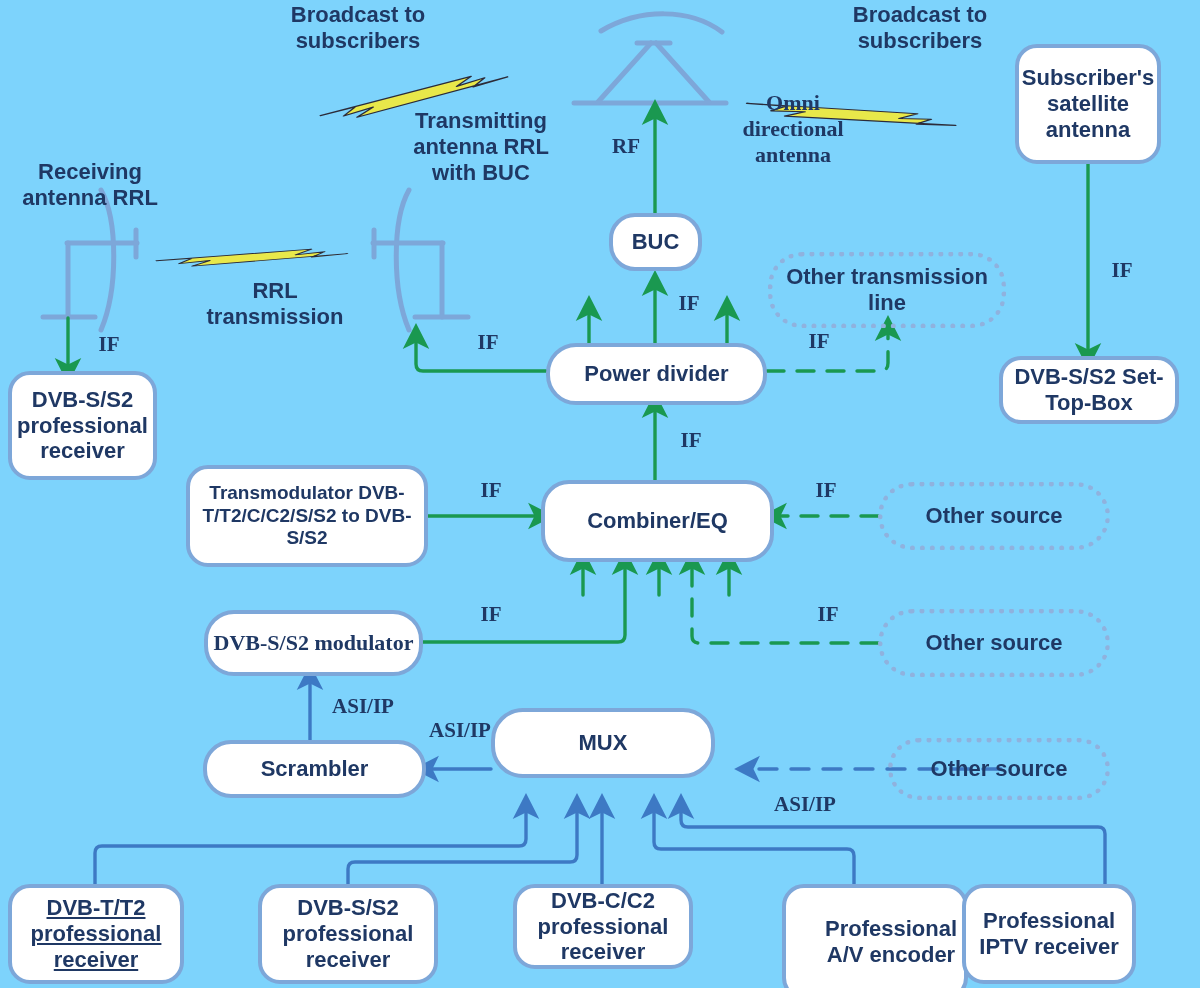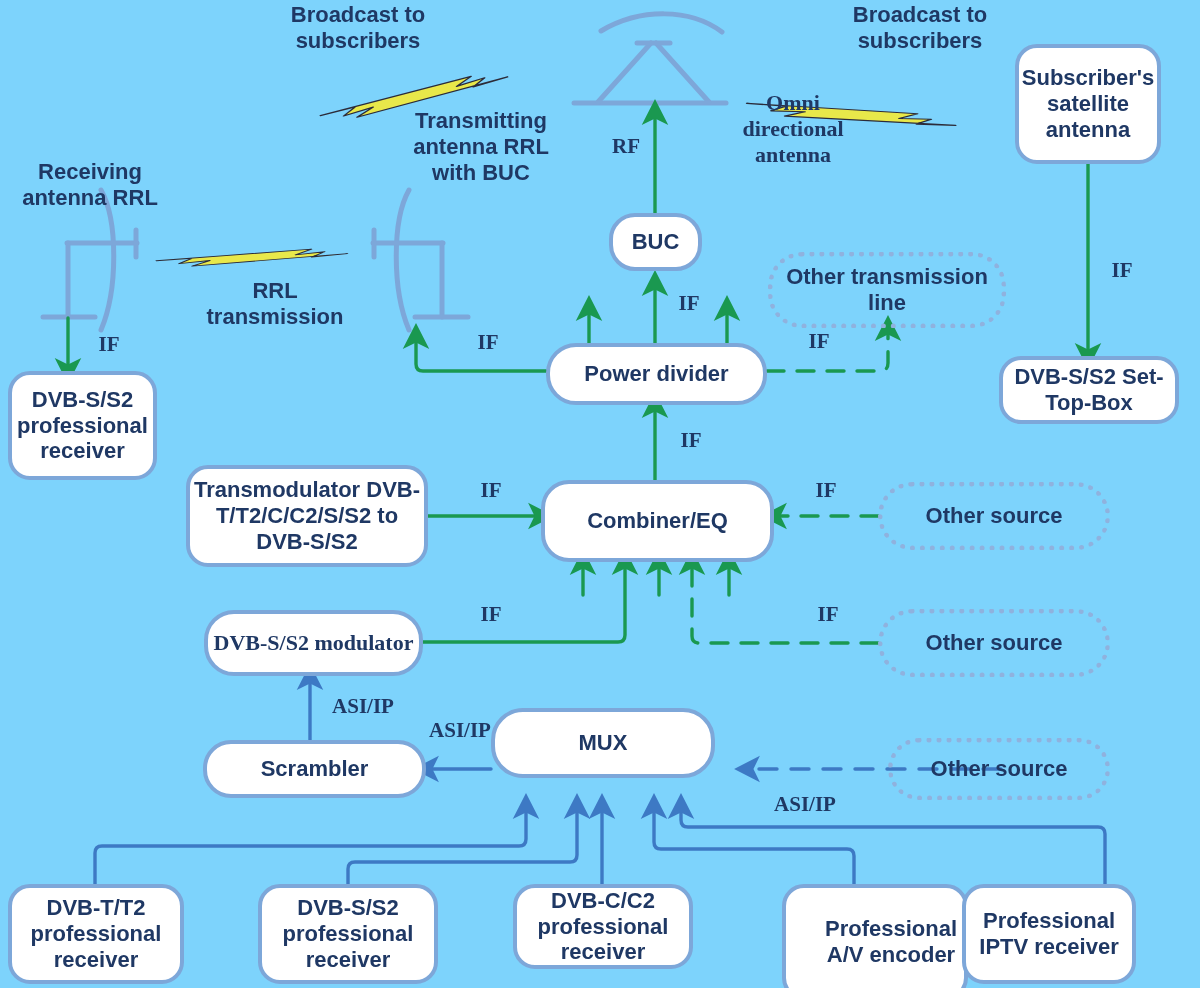"Transmodulator DVB-T/T2/C/C2/S/S2 to" .n21 { font-size: 22px -> 19px }
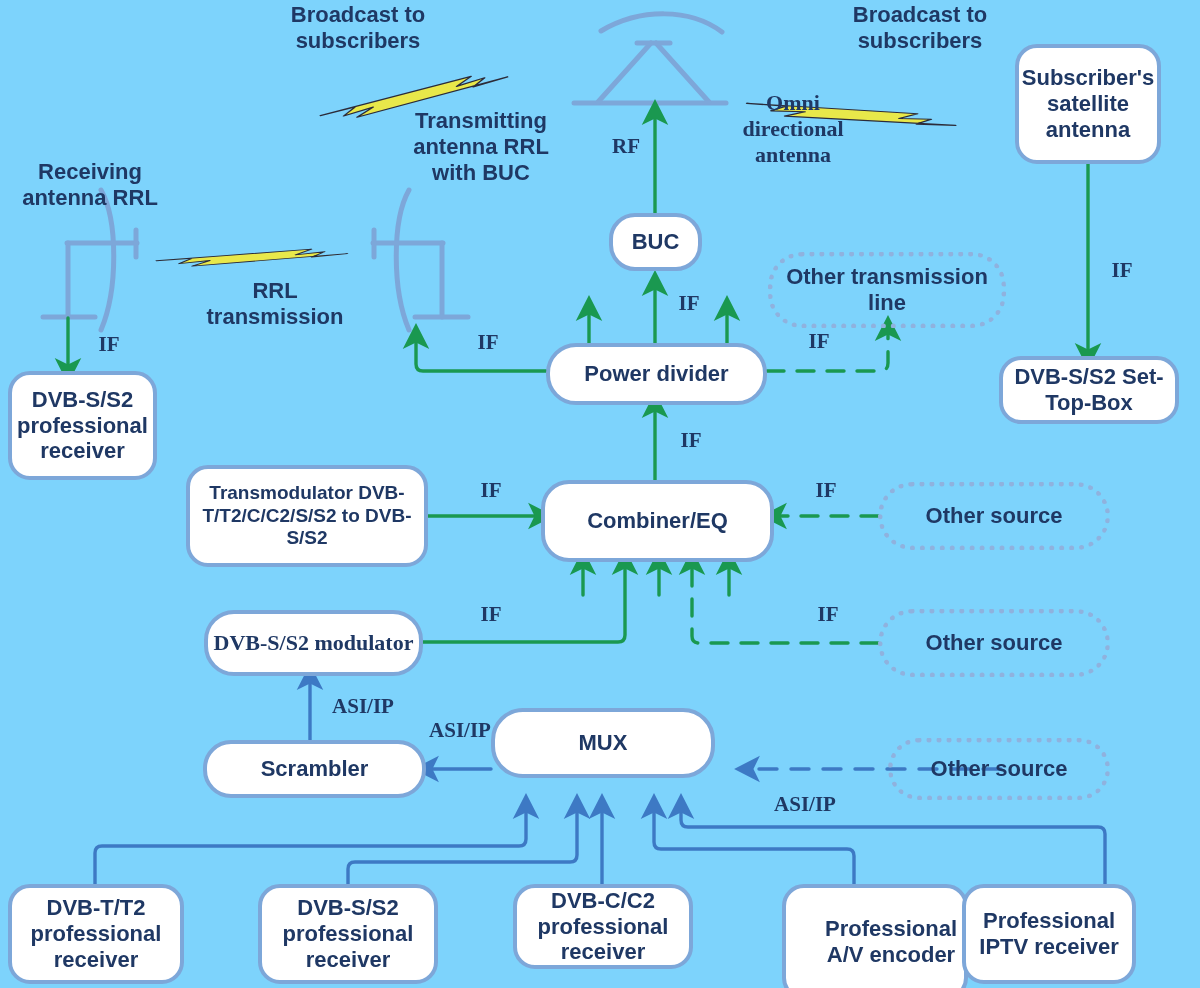"DVB-T/T2 professional receiver" div.node { text-decoration: none -> underline }
